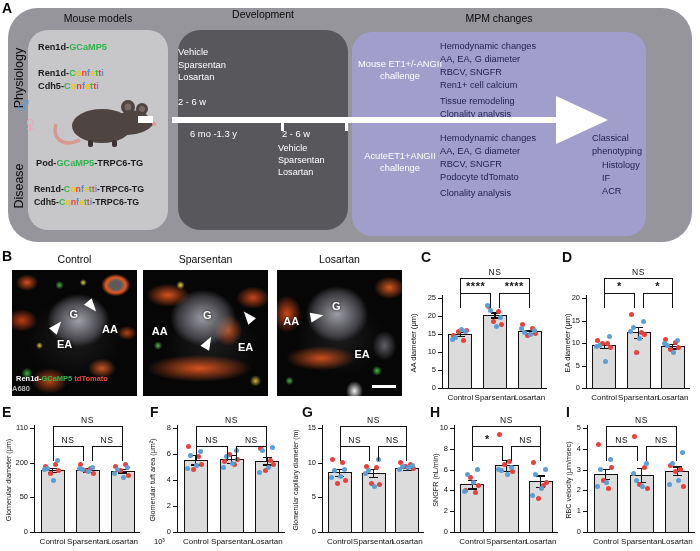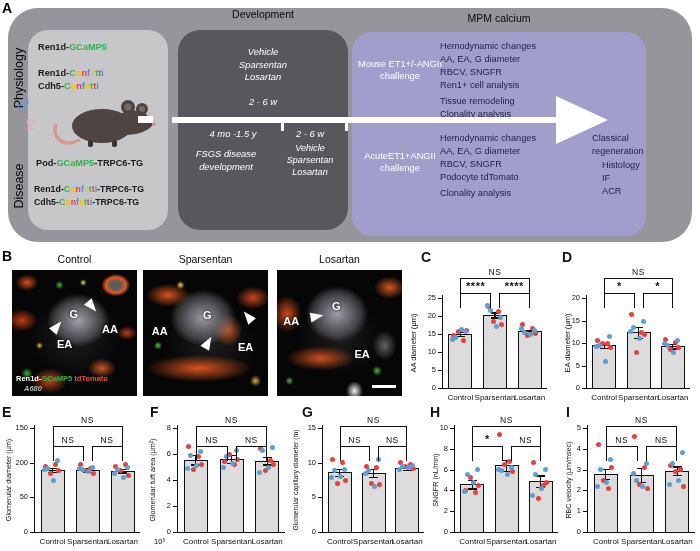"Mouse models" div.hdr { html: none -> <div>Mouse models</div> }
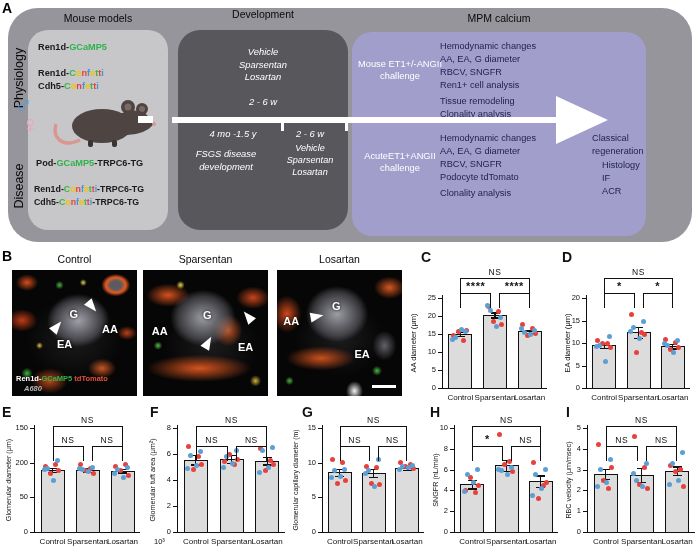"MPM calcium" div.hdr { text: calcium -> changes }
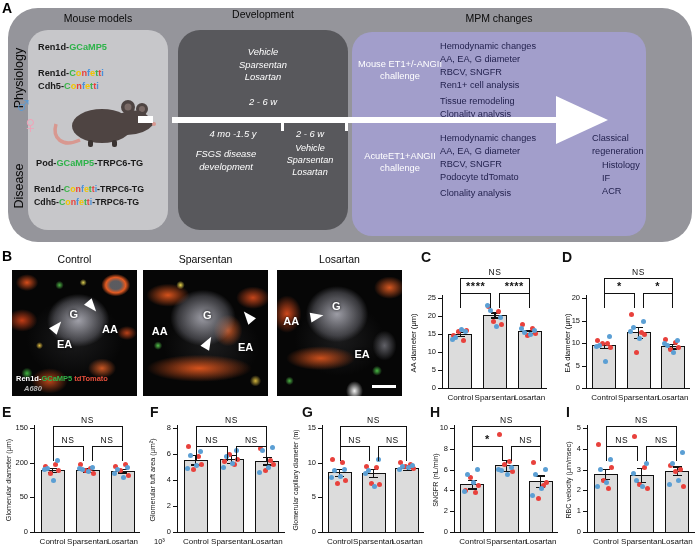"Vehicle" .ctr { font-style: italic -> none; text-align: center -> left }
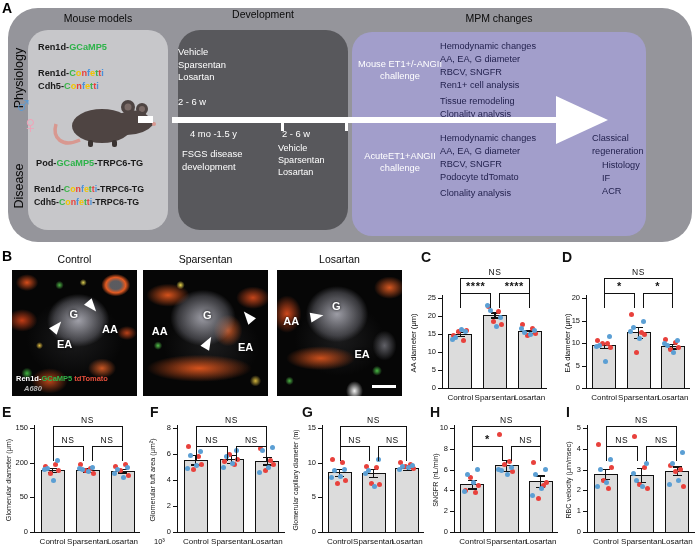"Ren1+ cell analysis" div { text: analysis -> calcium }
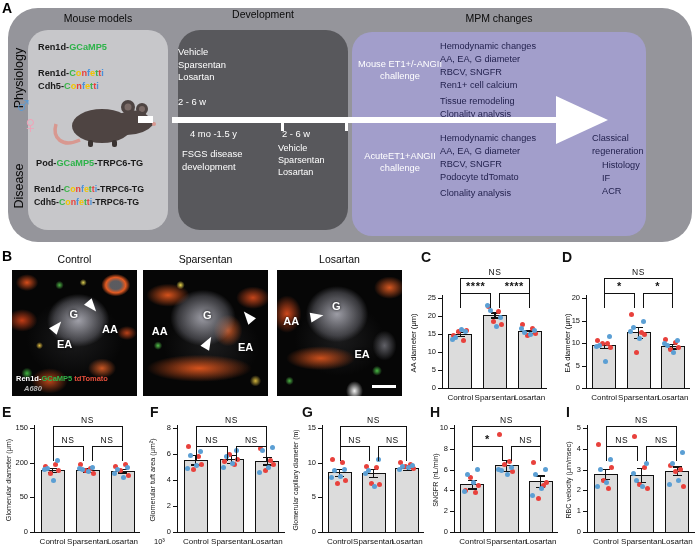"4 mo -1.5 y" div.dtxt { text: 4 mo -1.5 -> 6 mo -1.3 }
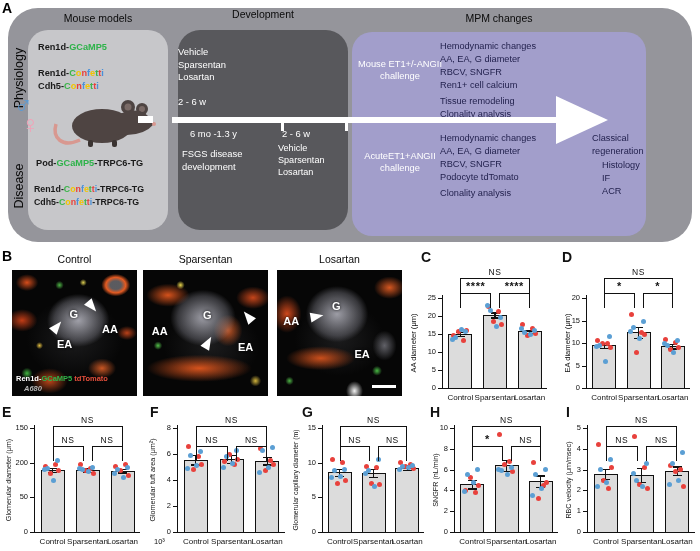"FSGS disease" div.dtxt { html: <div> <div>FSGS disease</div> <div>development</div> </div> -> none }
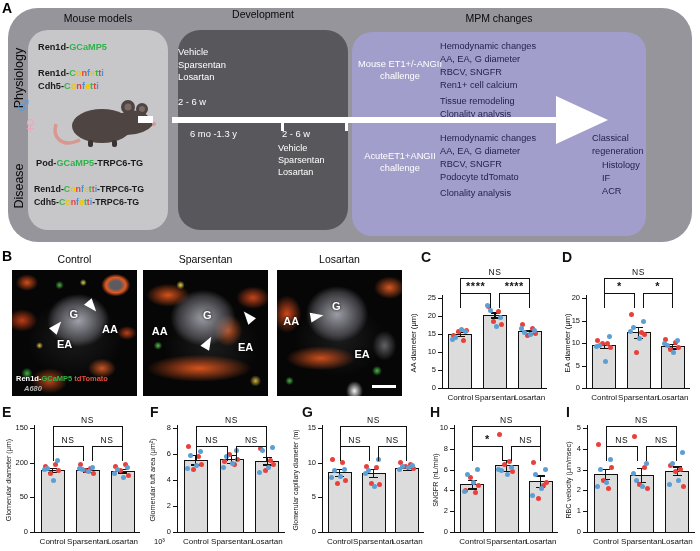"regeneration" div { text: regeneration -> phenotyping }
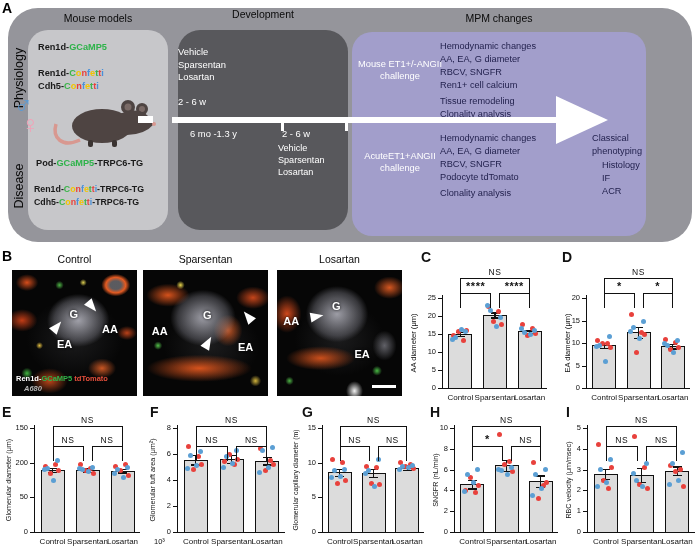"A680" div.tagline { font-style: italic -> none; left: 12px -> 0 }
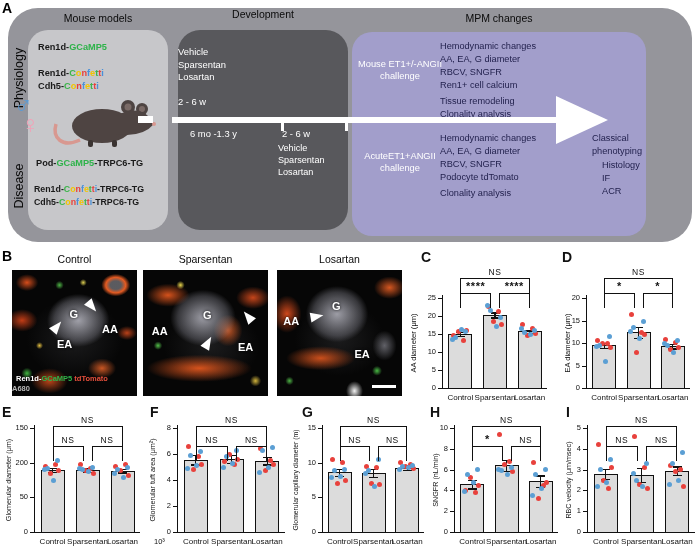"150" div { text: 150 -> 110 }
